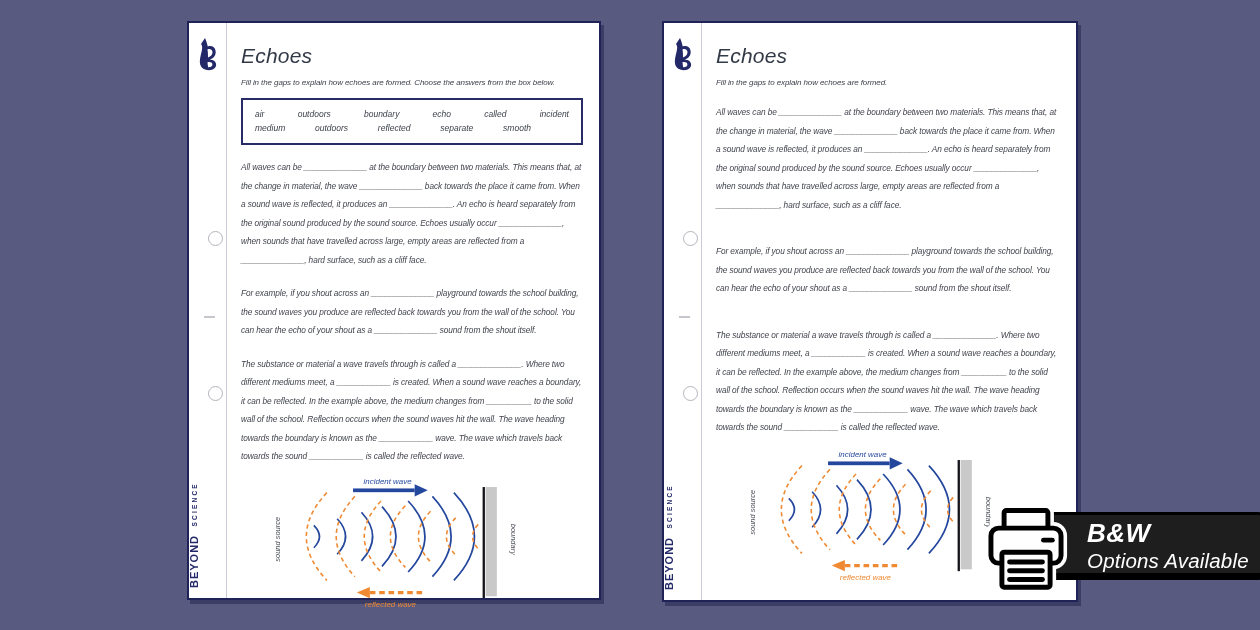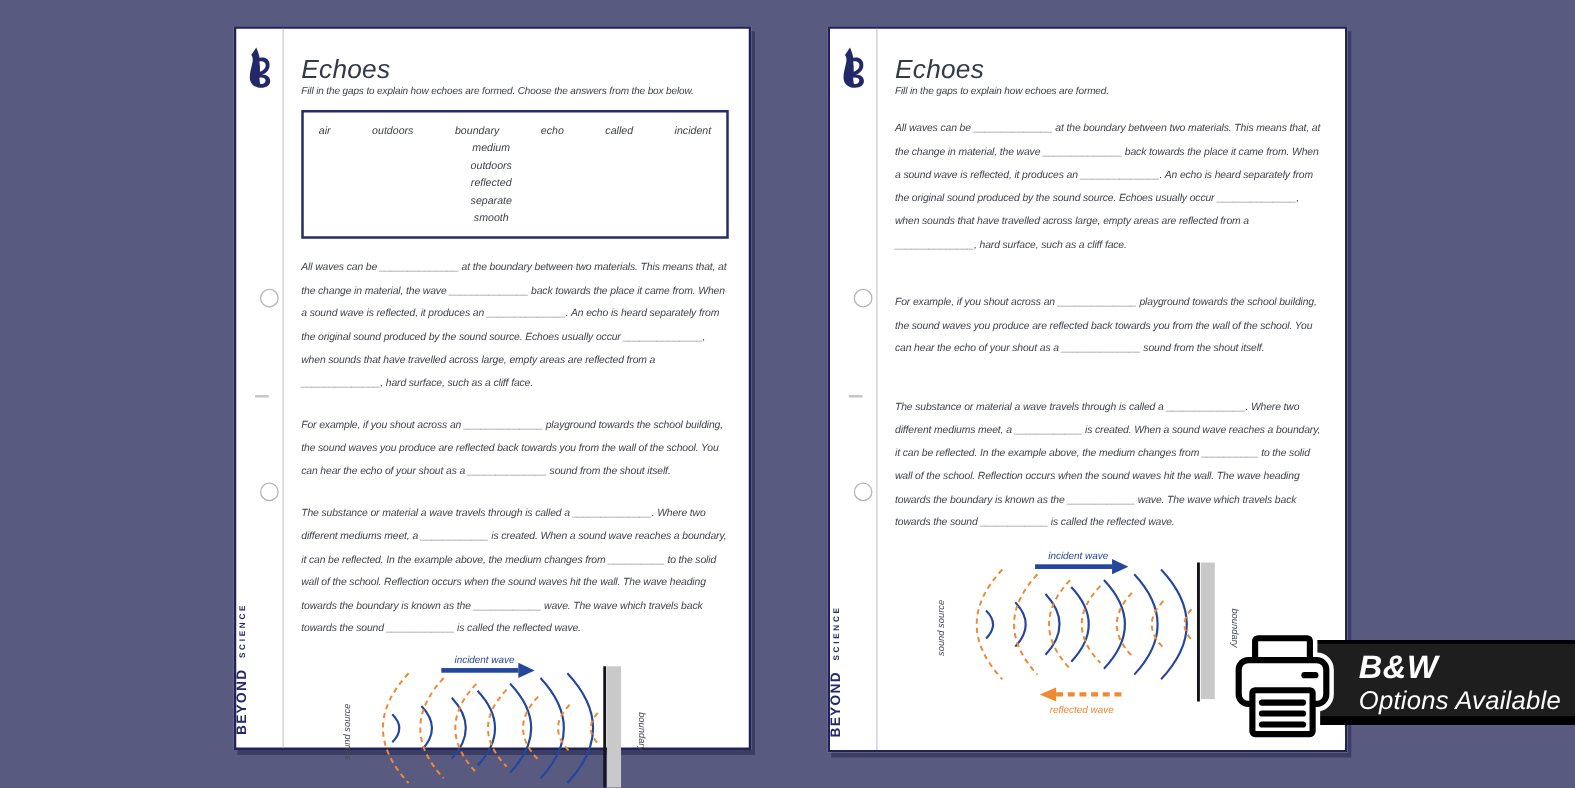"Fill in the gaps to" .ws-sub { margin-top: none -> 10px }
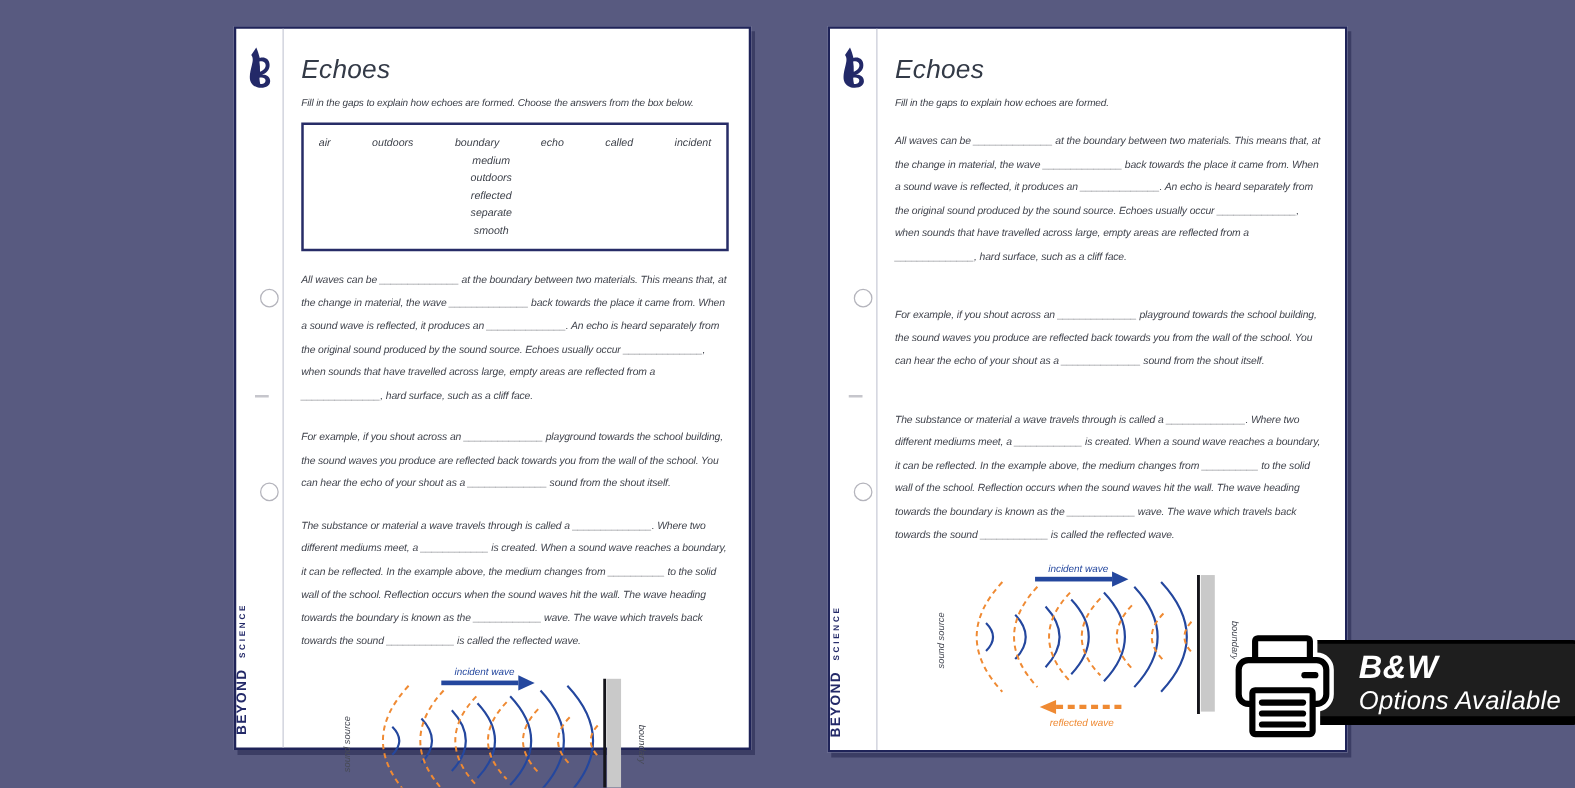"air" .wb-row { text-align: center -> none }
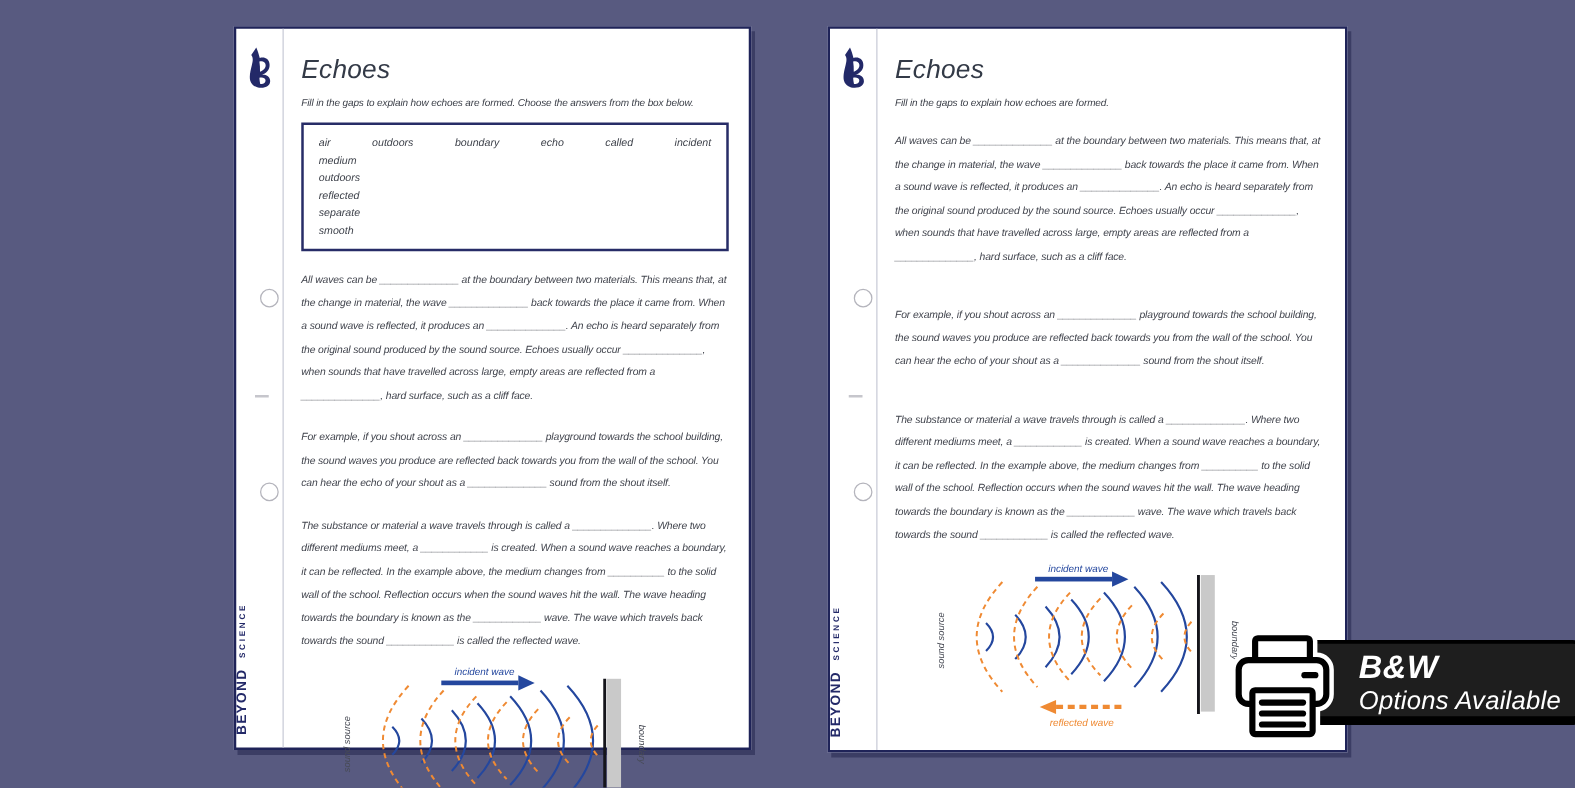"medium" .wb-row.second { flex-direction: column -> none }
